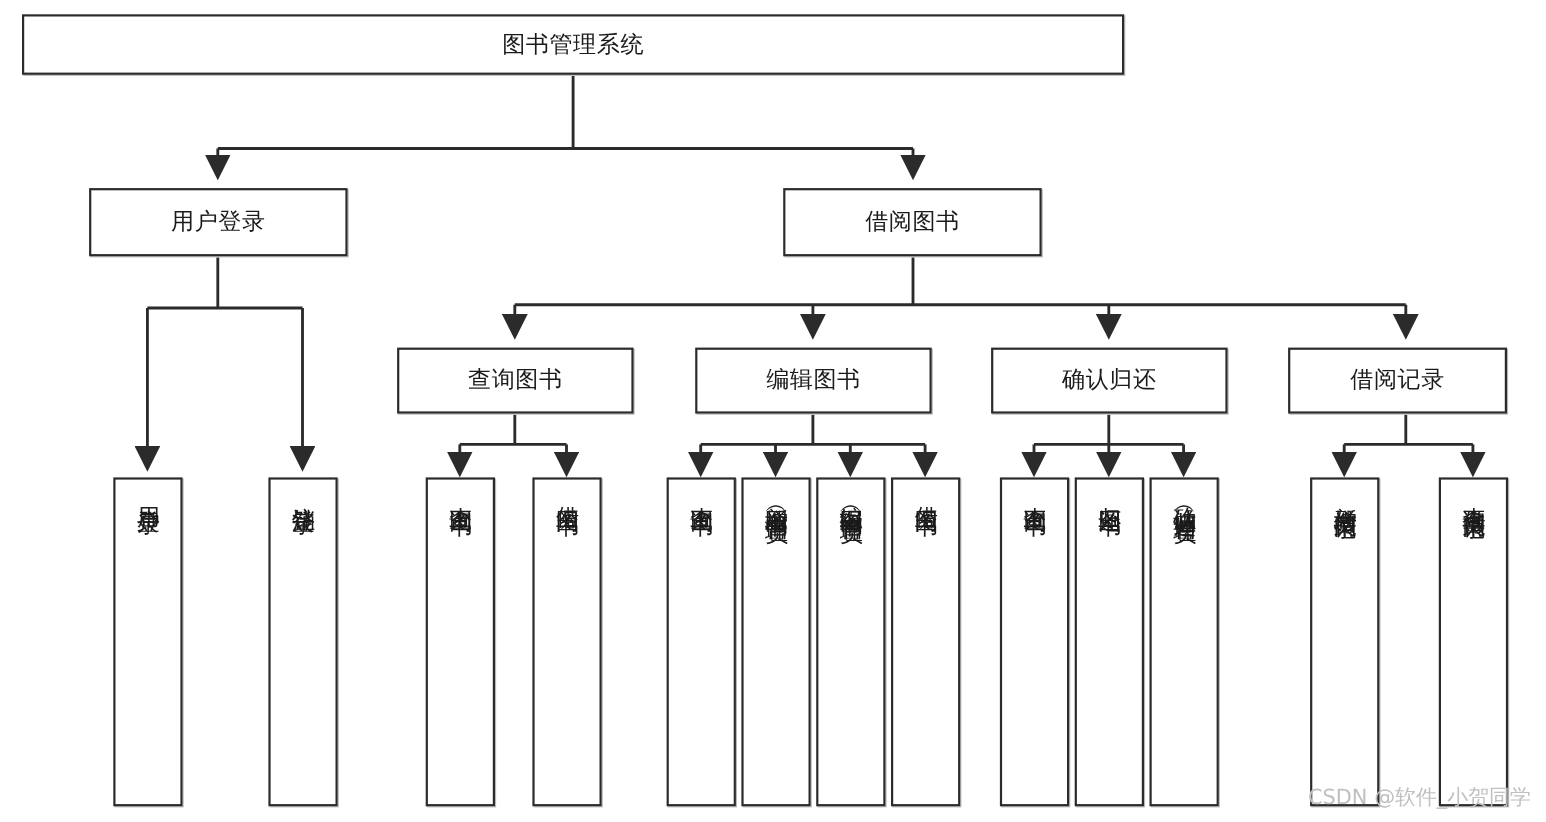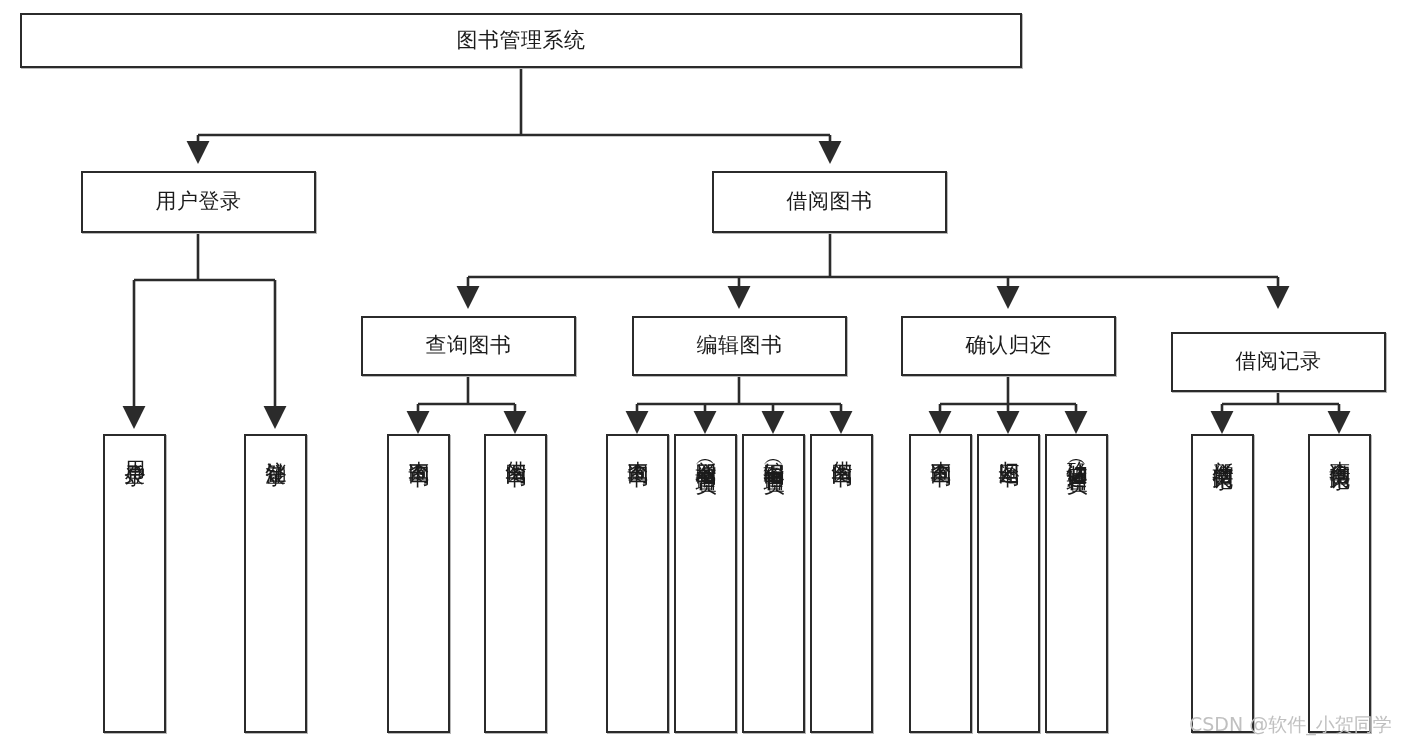"借阅记录" div.node { top: 332px -> 316px; width: 215px -> 199px }
